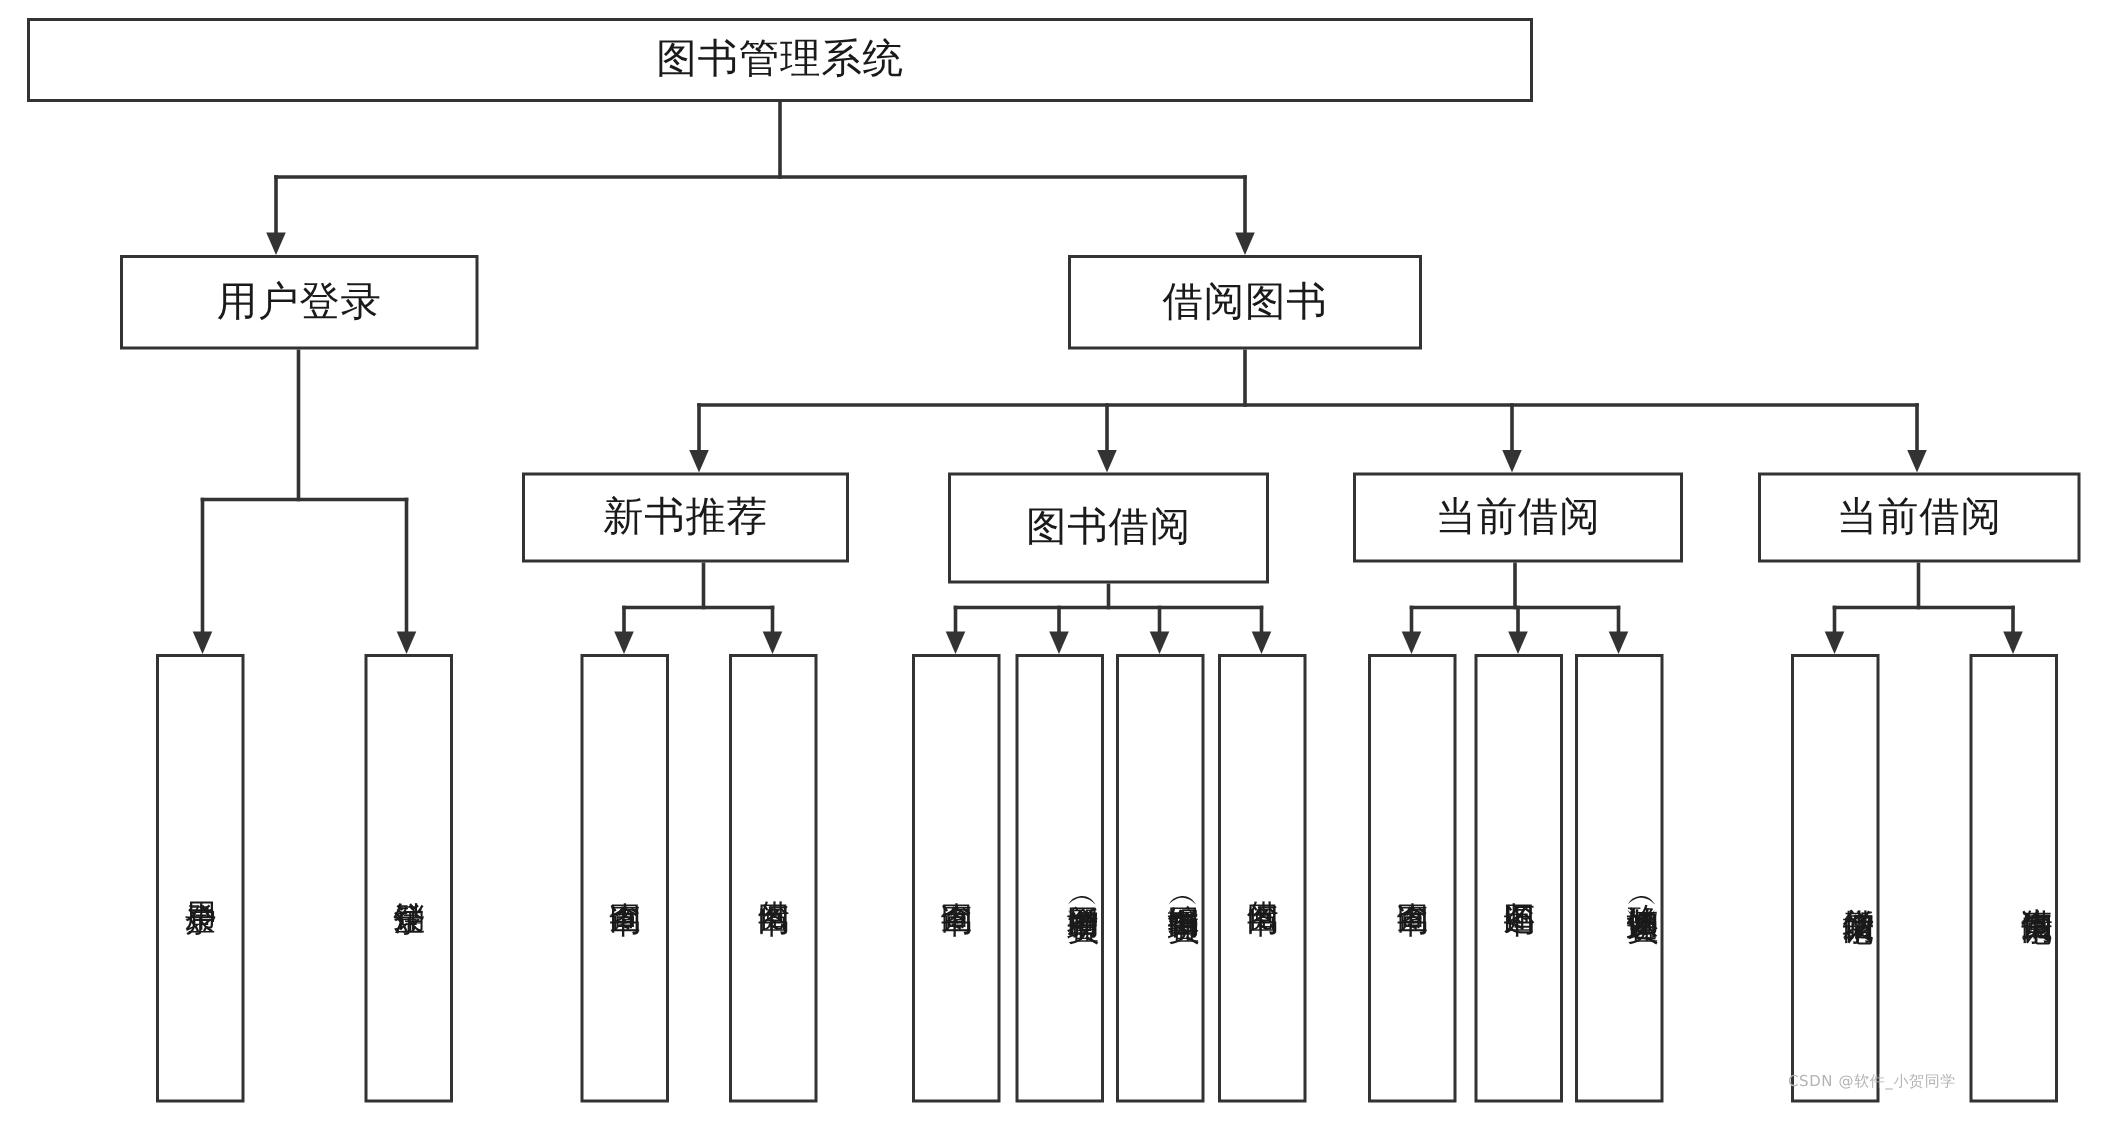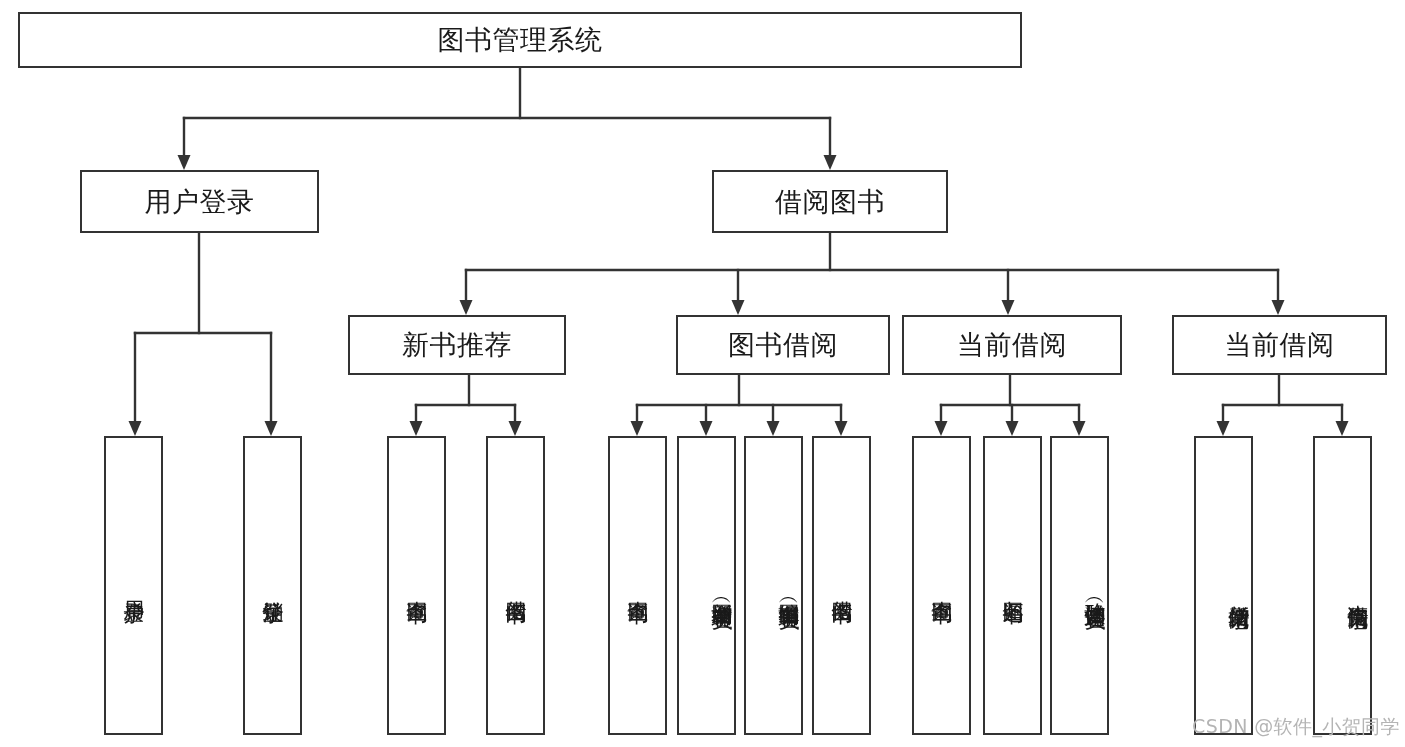"图书借阅" div.node { height: 60px -> 74px; margin-left: 44px -> none }
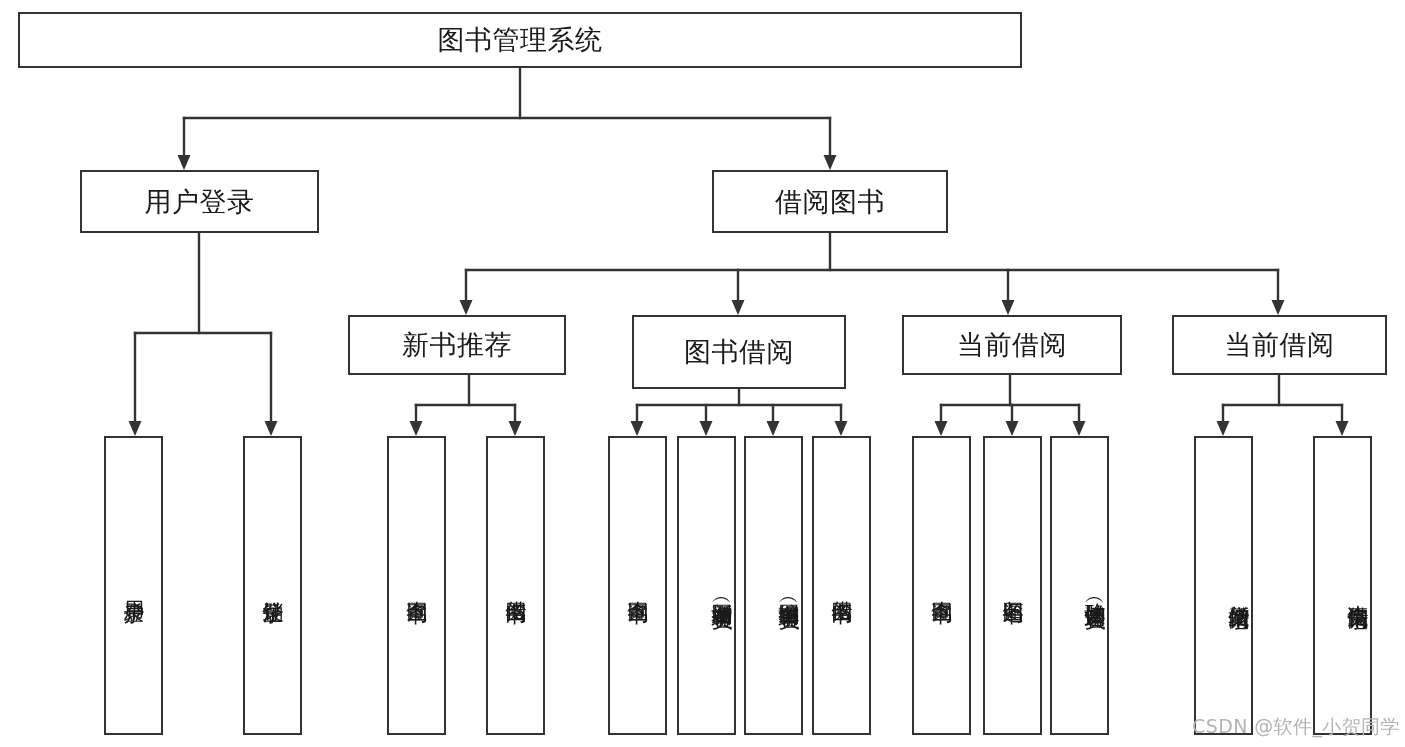"CSDN @软件_小贺同学" .watermark { font-size: 19px -> 10px }
